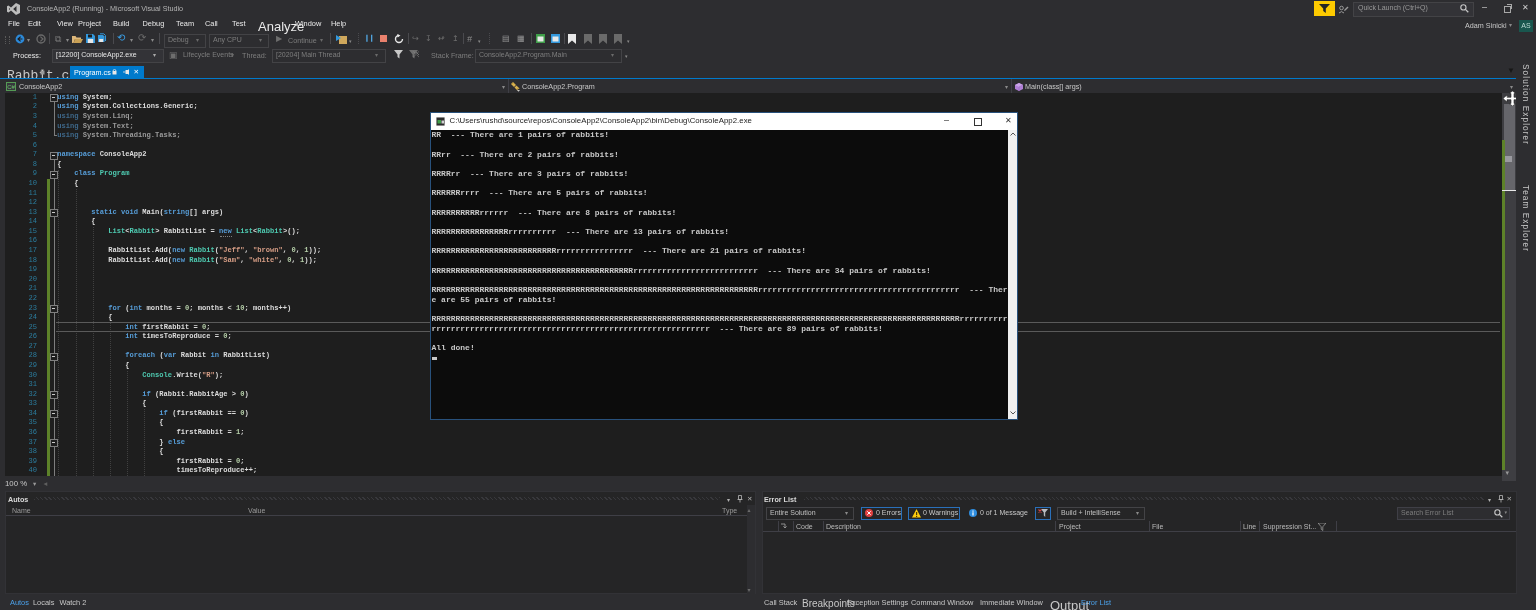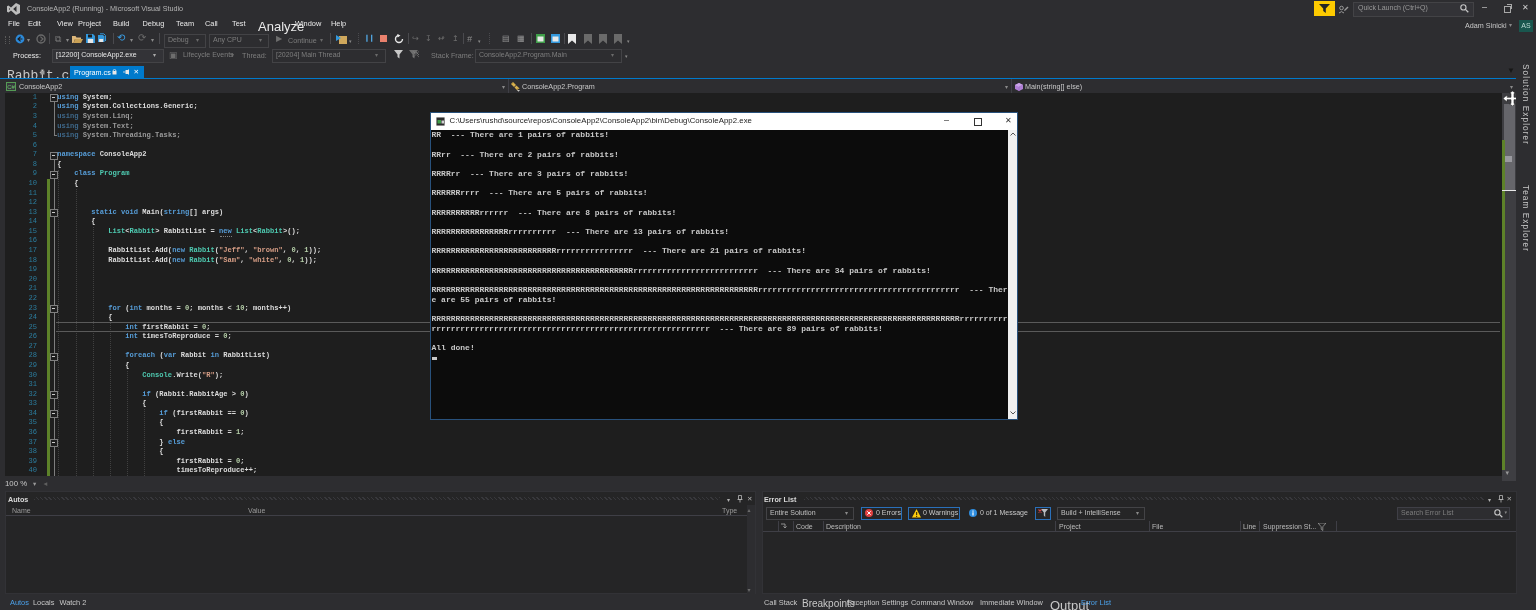"Main(string[] else)" div { text: string[] else -> class[] args }
